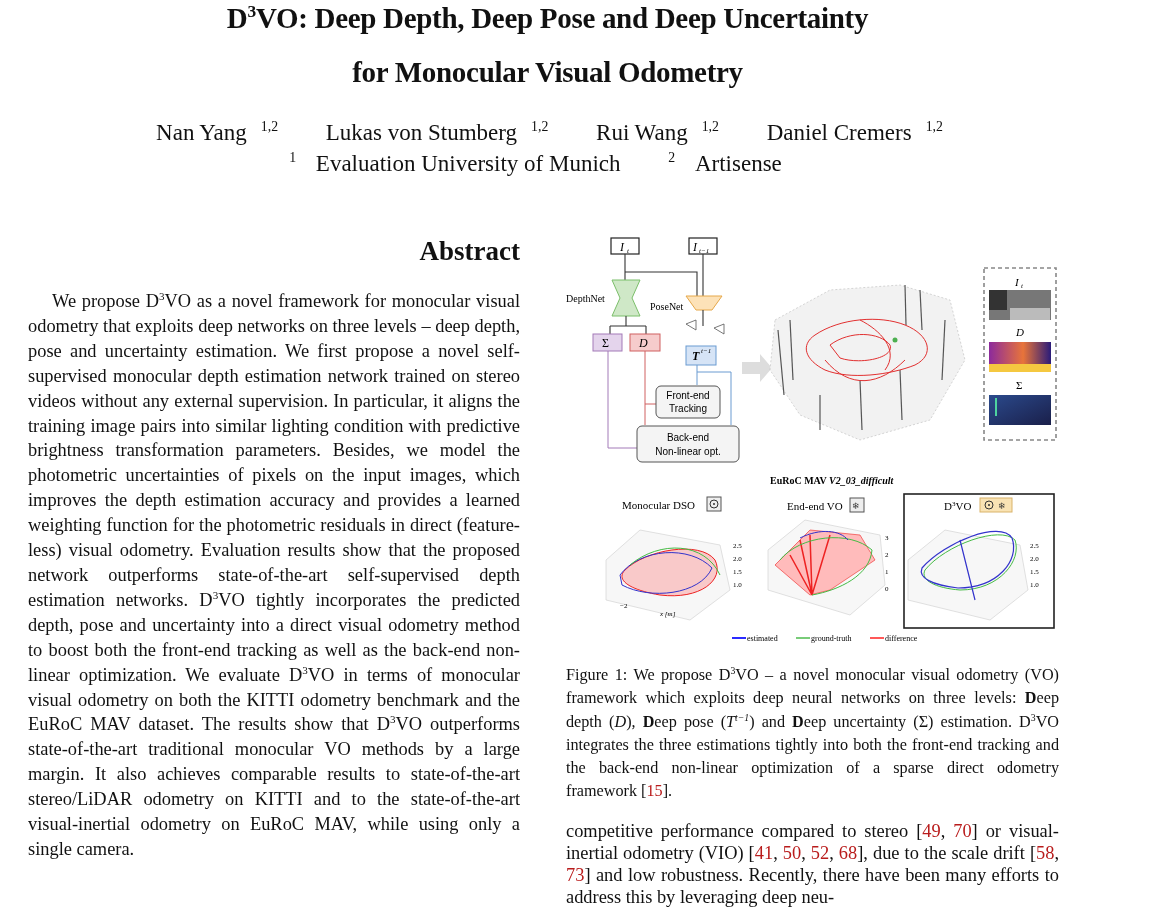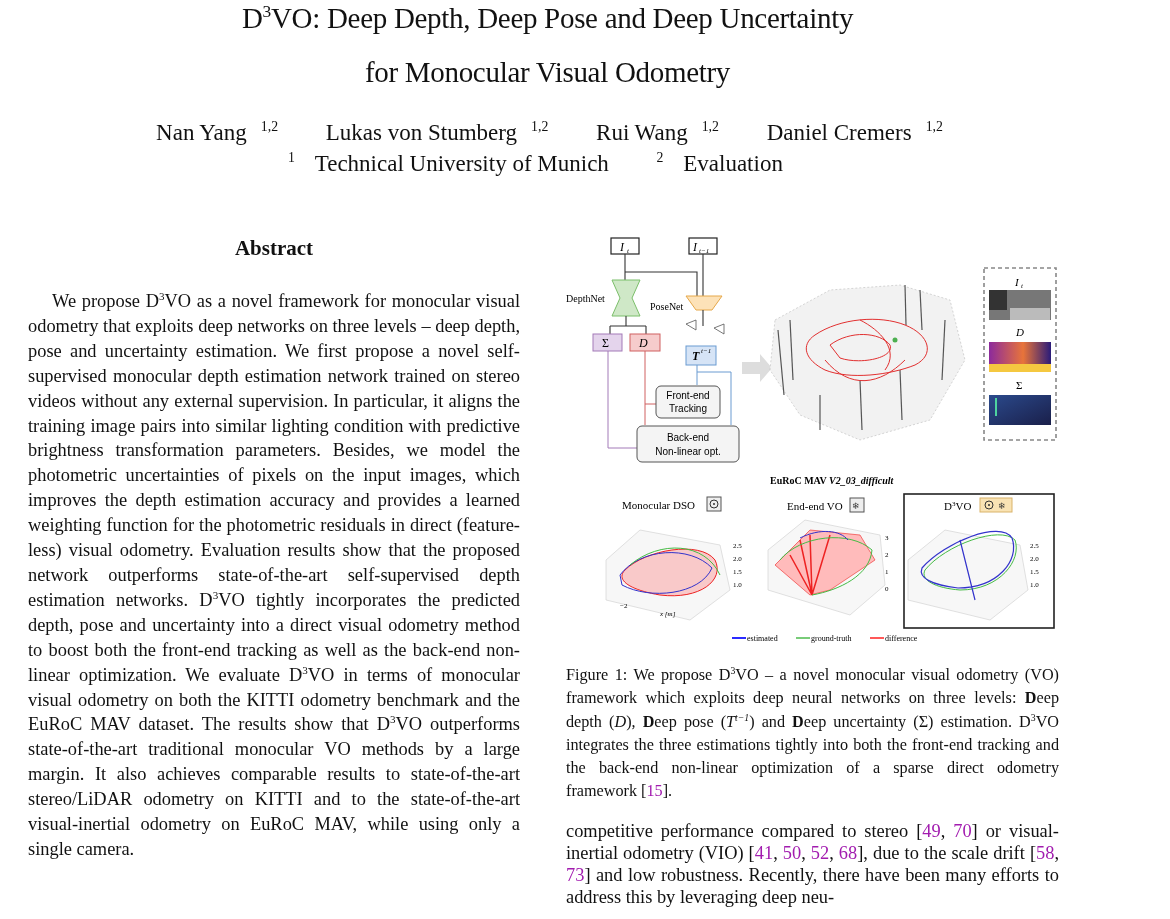"D3VO: Deep Depth, Deep Pose" .title { font-weight: normal -> bold }
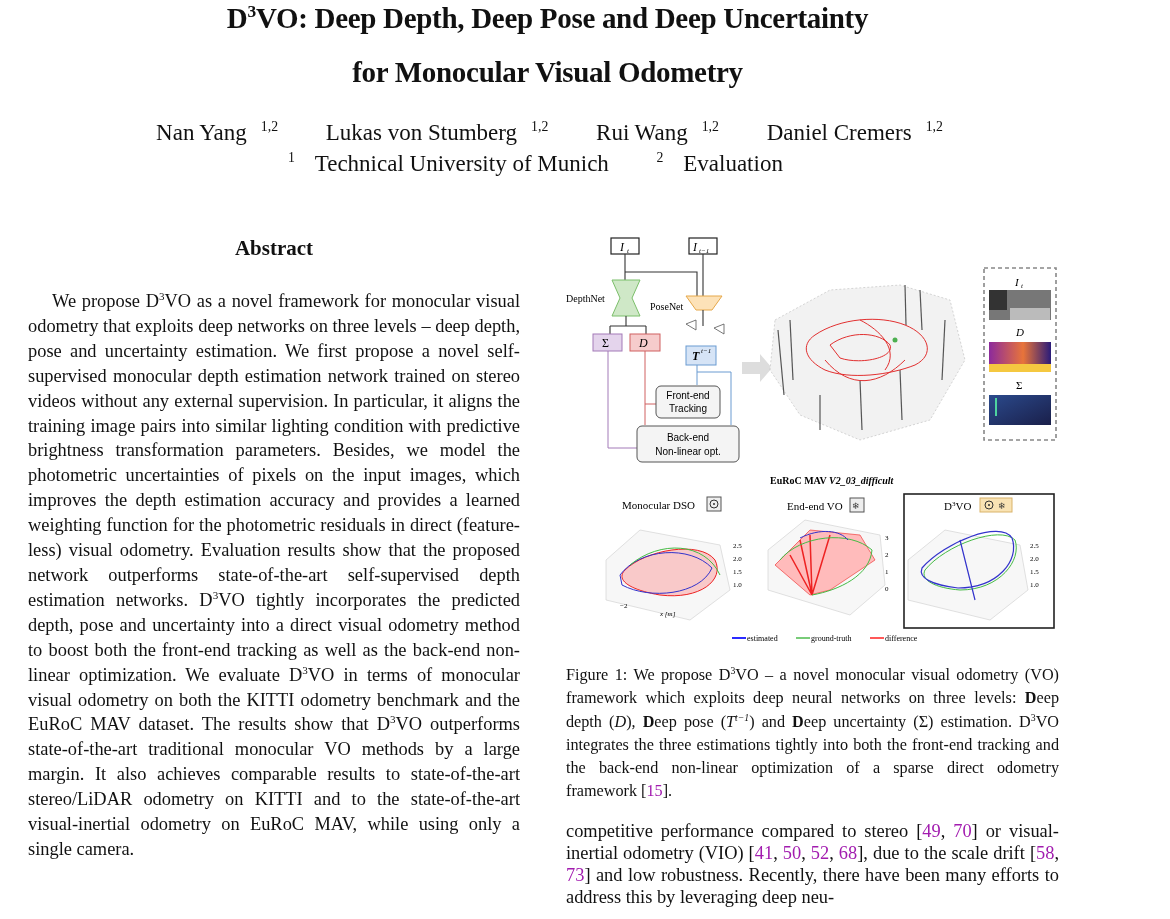"Technical University of Munich" span { text: Technical -> Evaluation }
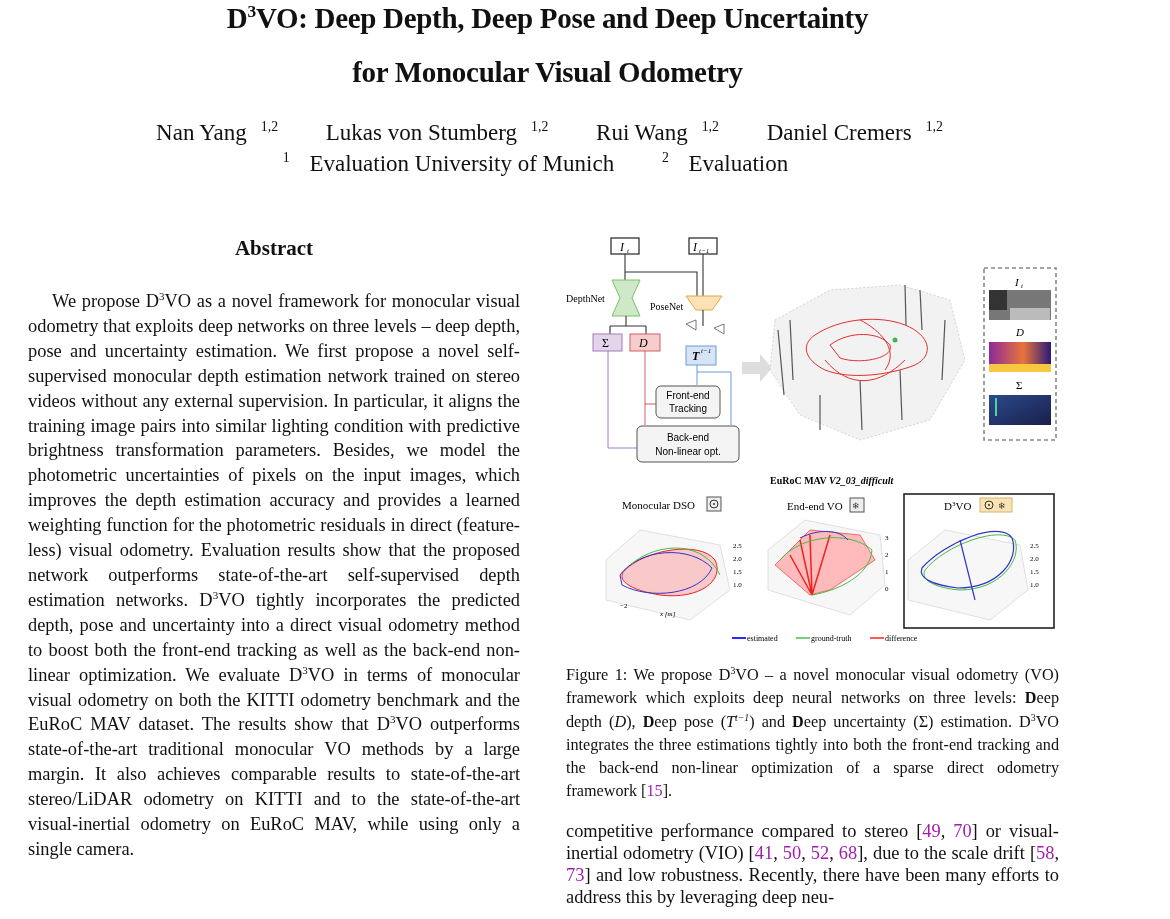"Evaluation" span { text: Evaluation -> Artisense }
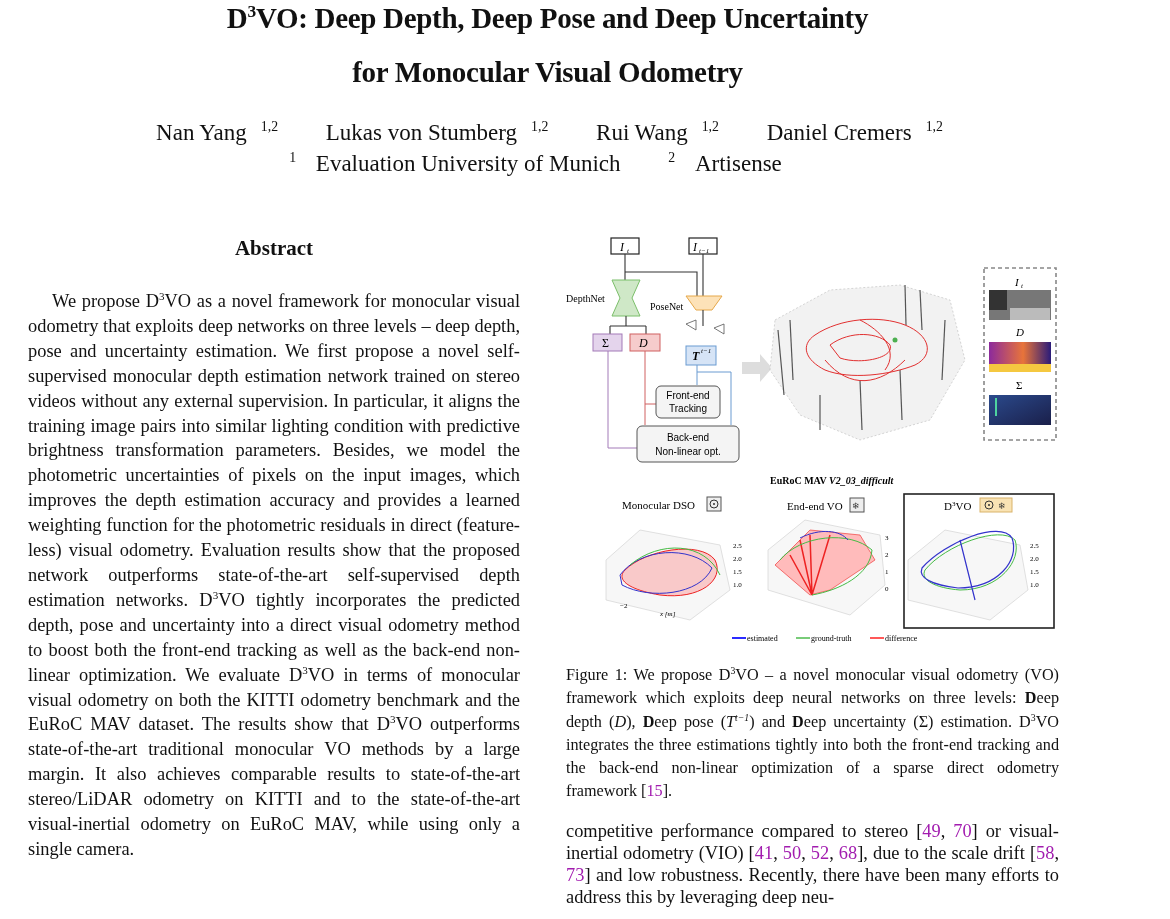"Abstract" .abs-title { font-size: 21px -> 27px; text-align: center -> right }
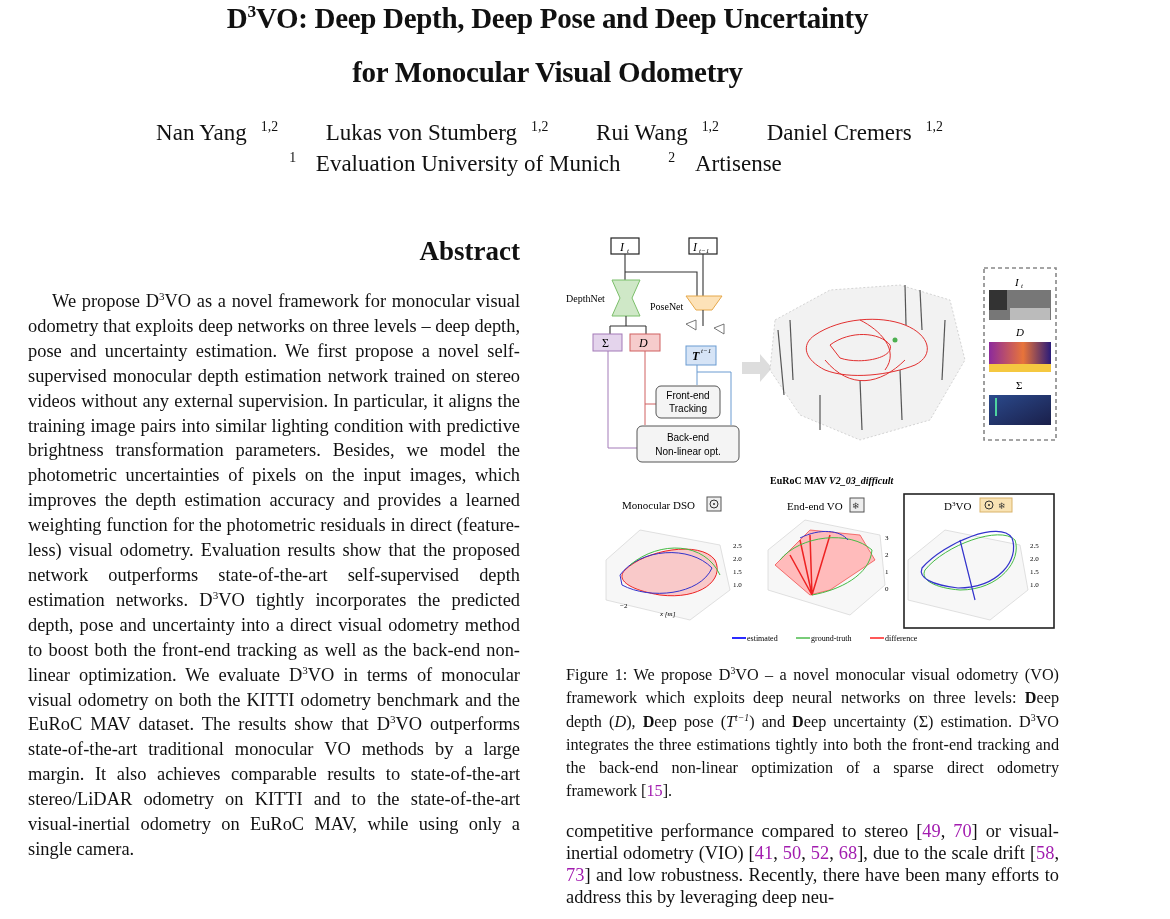"15" .cite { color: #a21caf -> #b91c1c }
